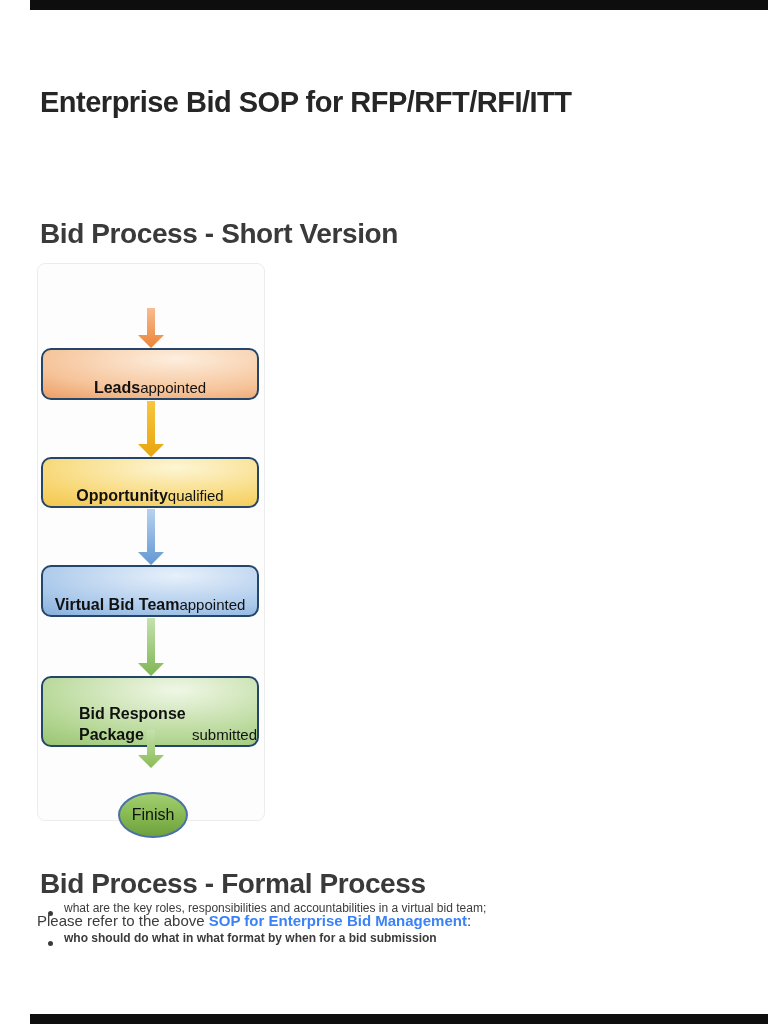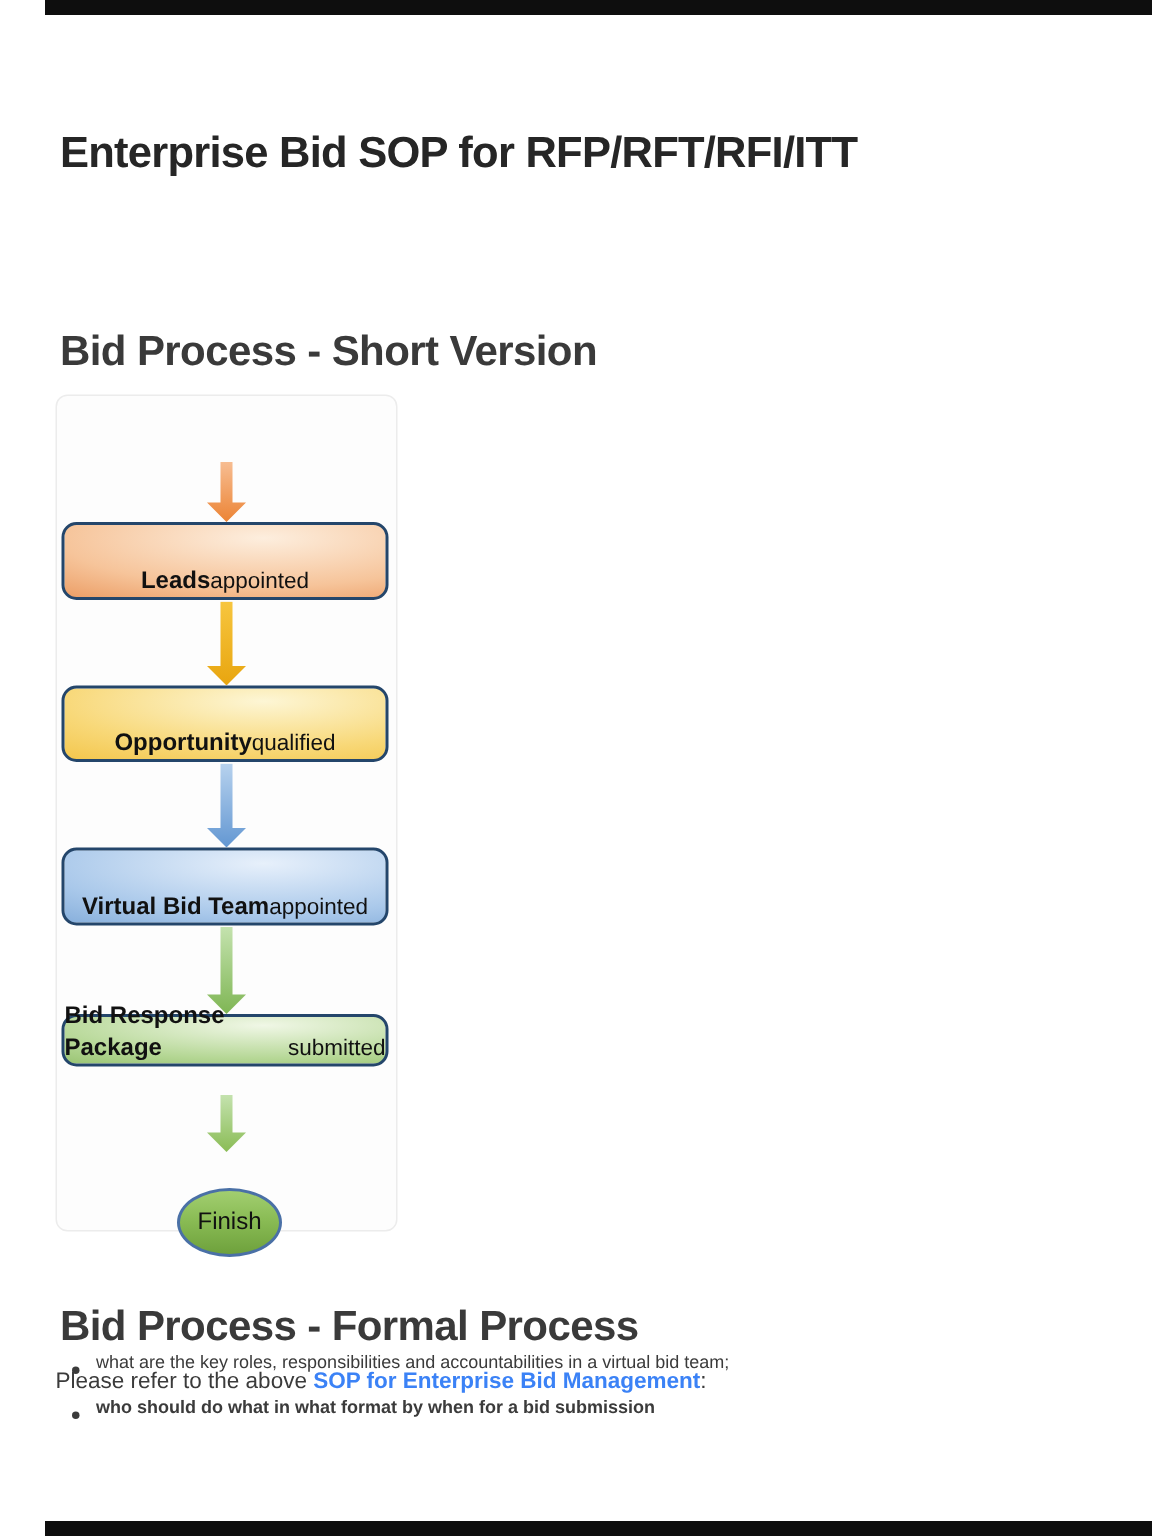"Bid Response Package" .box-brp { height: 35px -> 71px; padding-left: none -> 36px }
